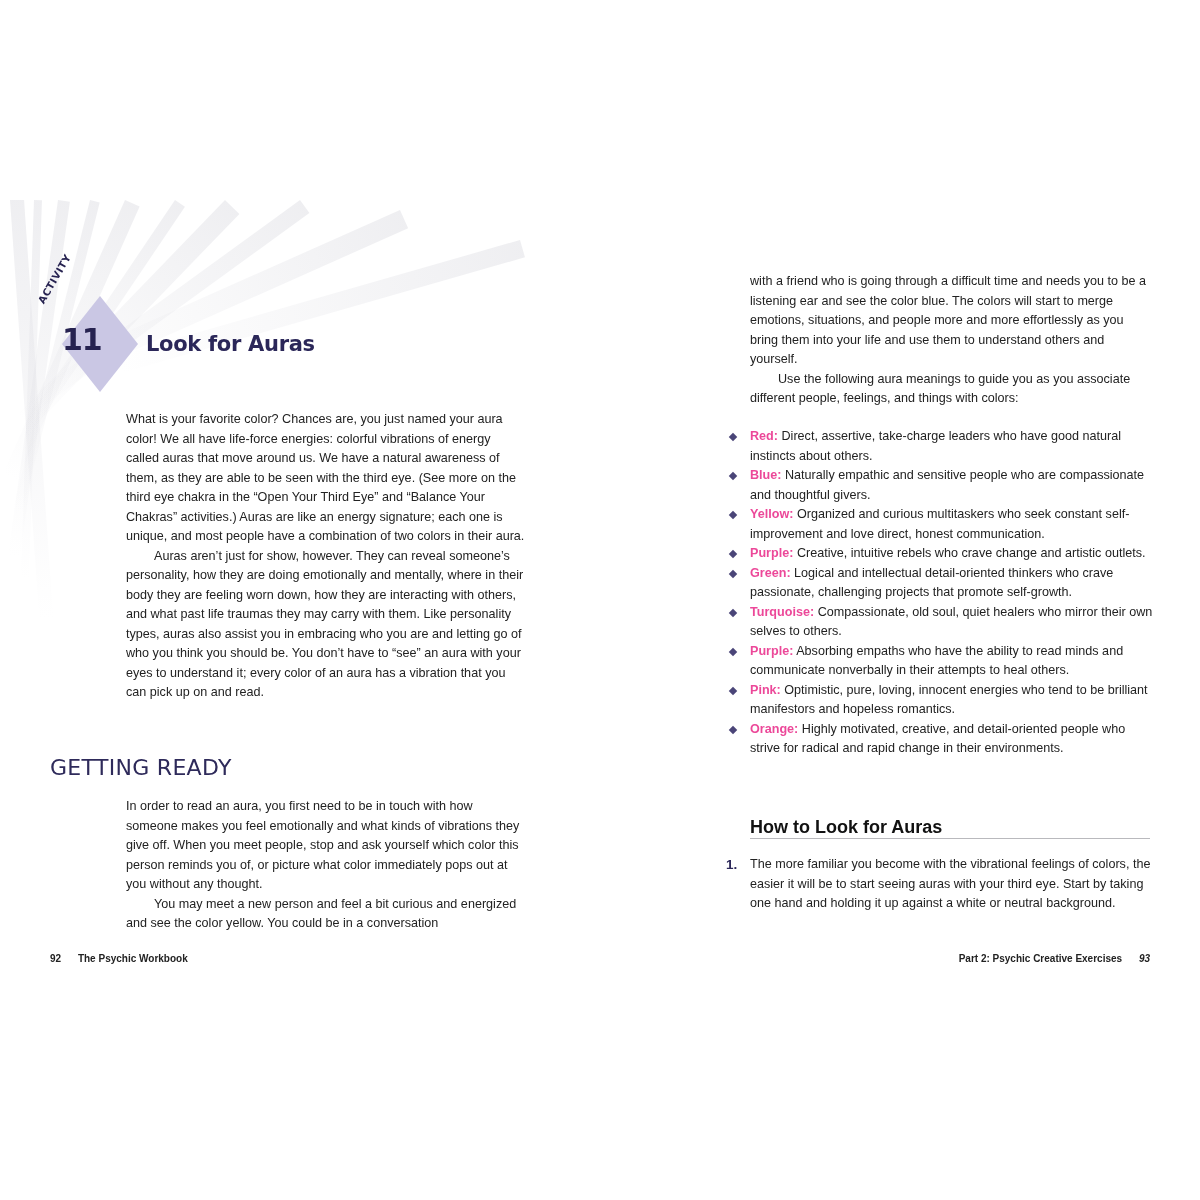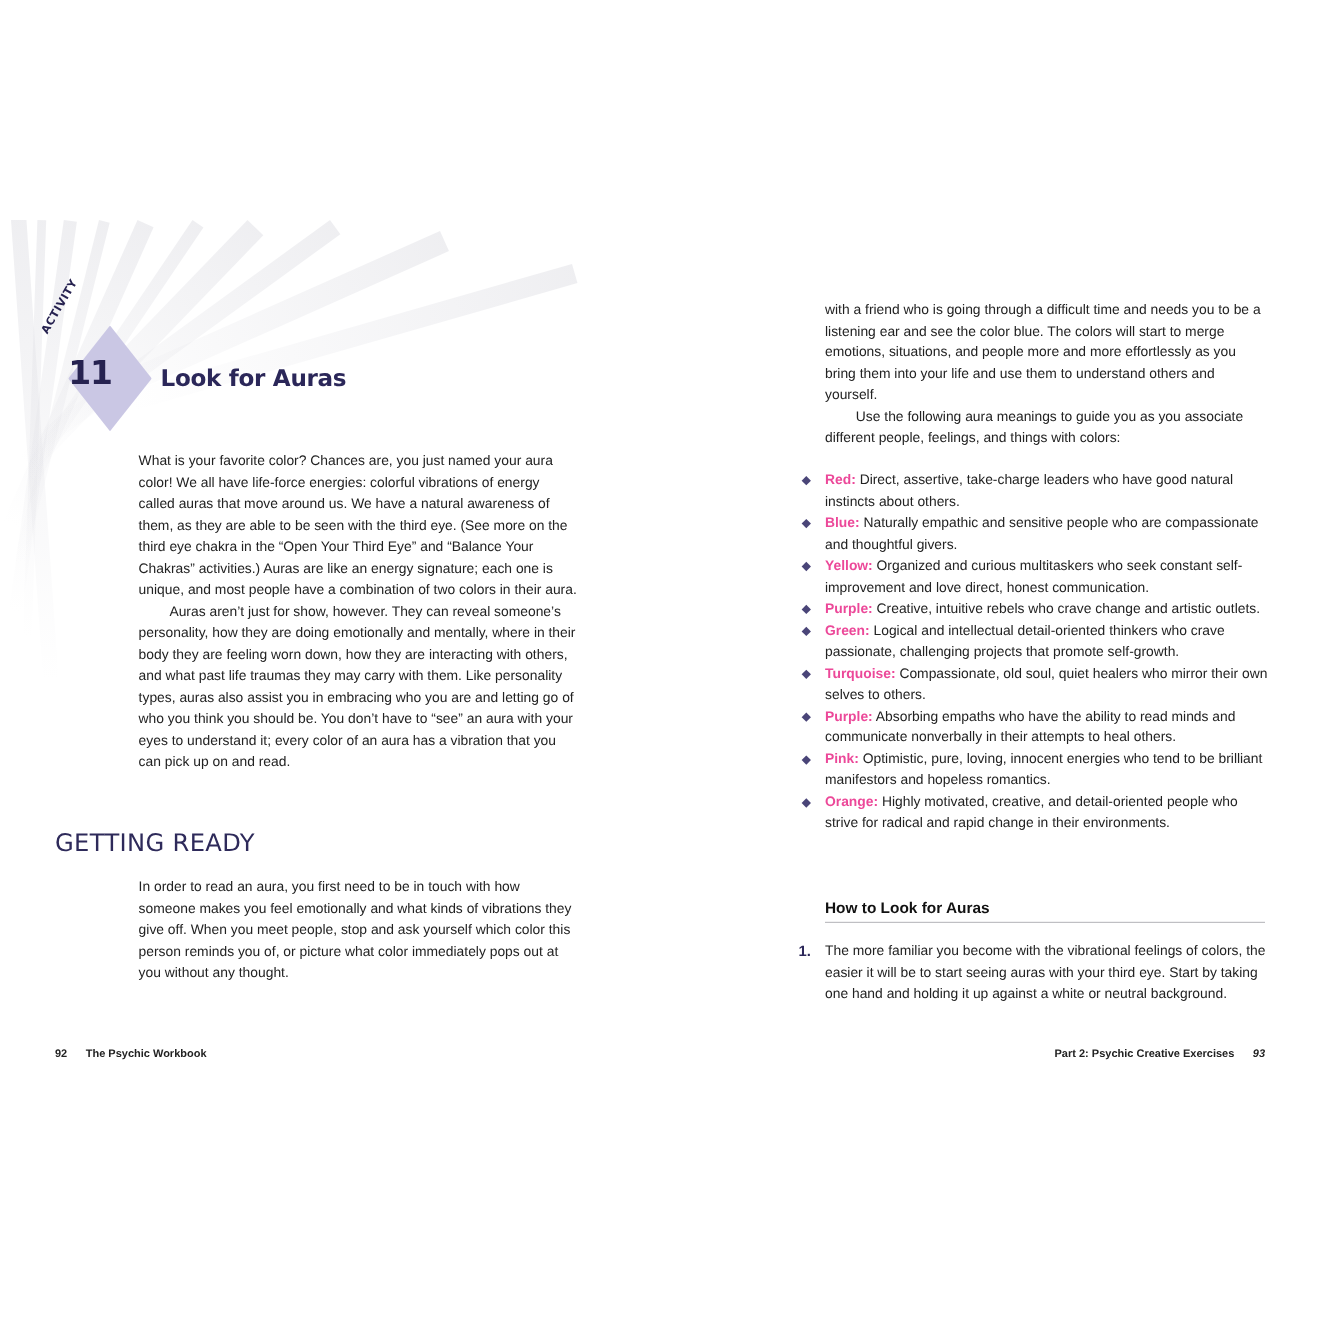"How to Look for Auras" .subhead { font-size: 14px -> 18px }
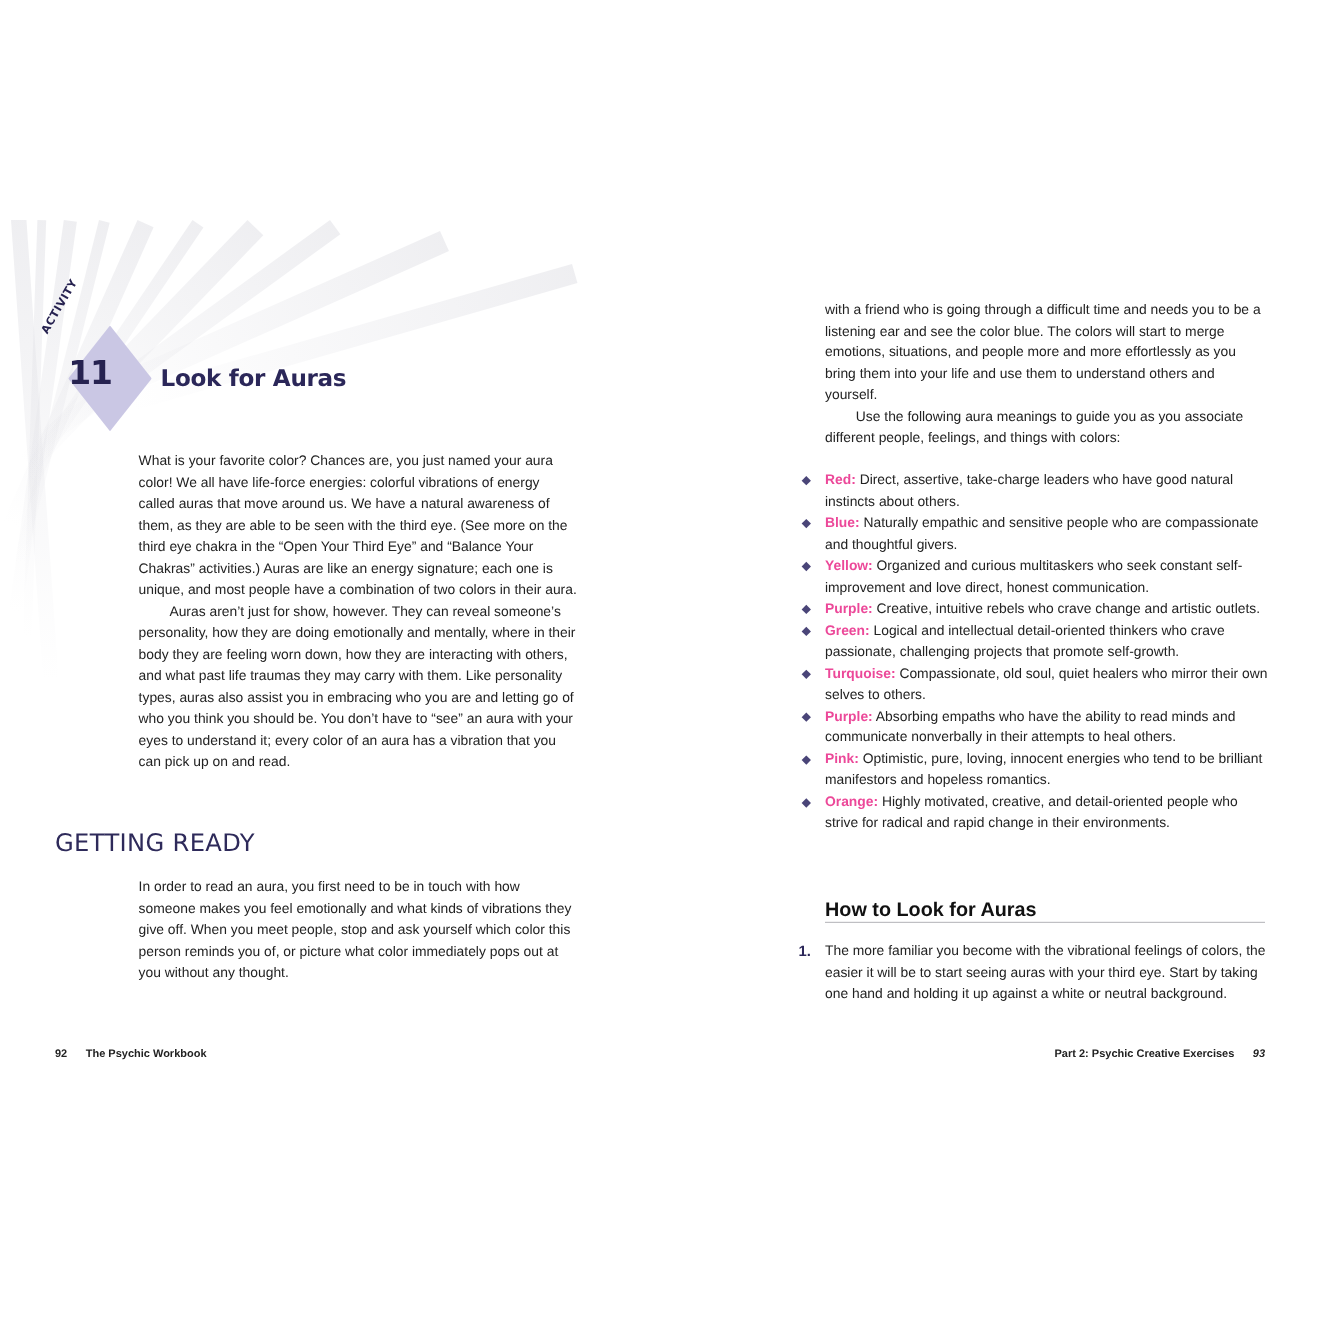"You may meet a new" p.indent { html: none -> <p>You may meet a new person and feel a bit curious and energized and see the color yellow. You could be in a conversation</p> }
